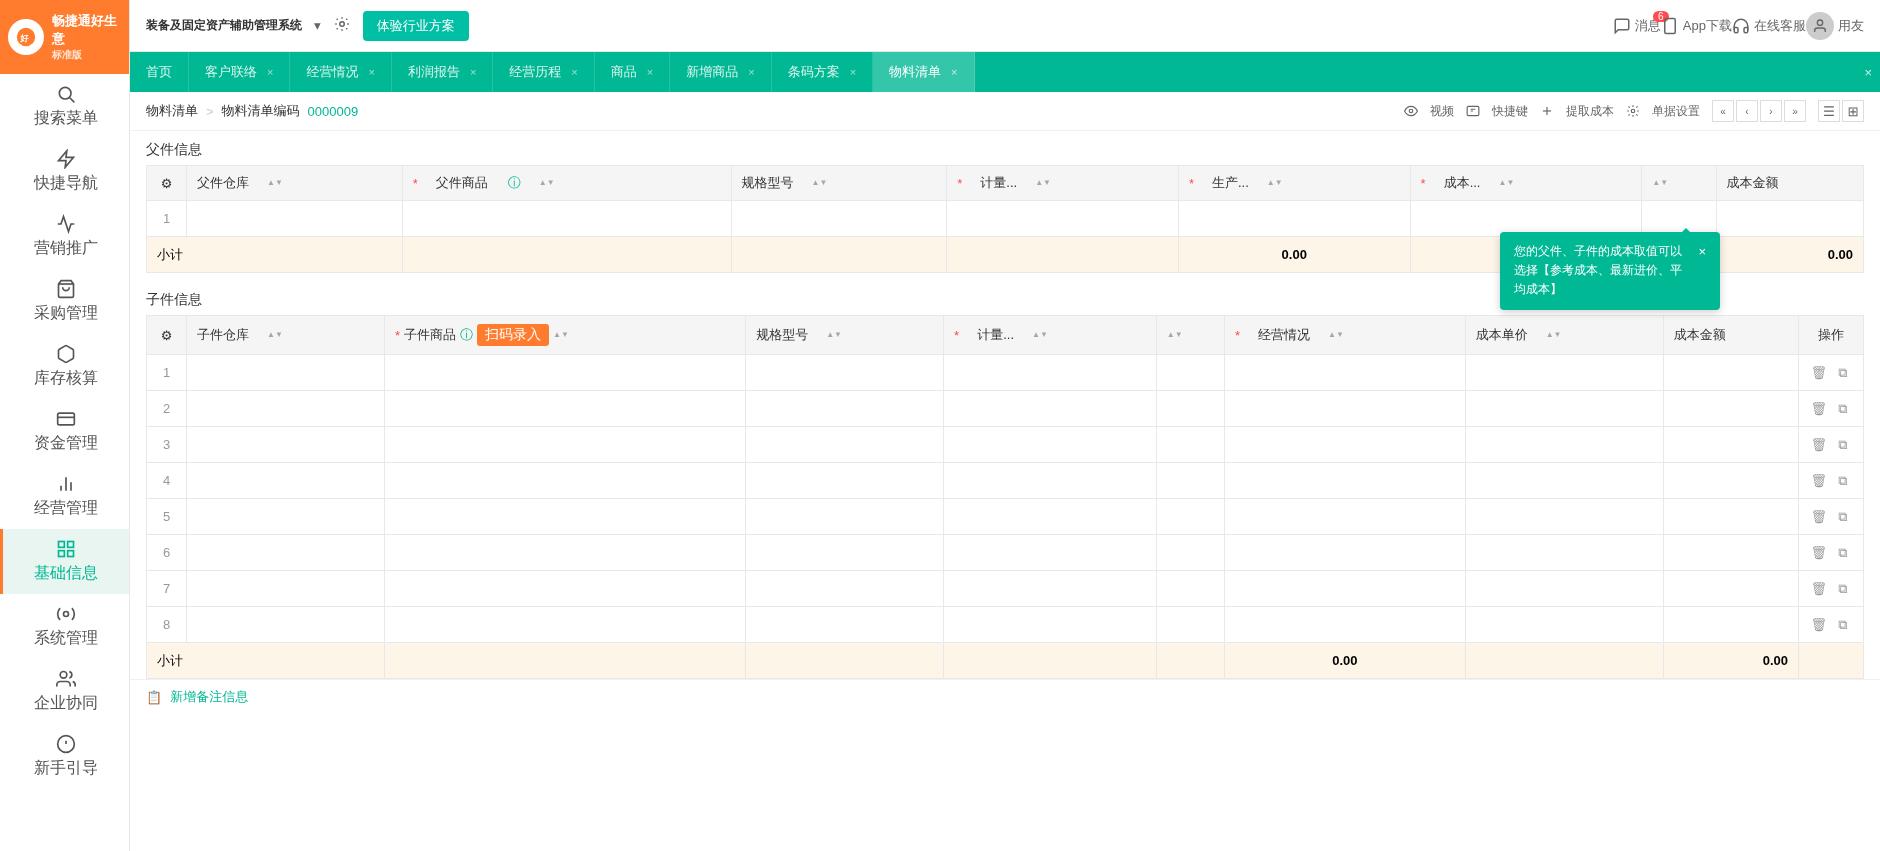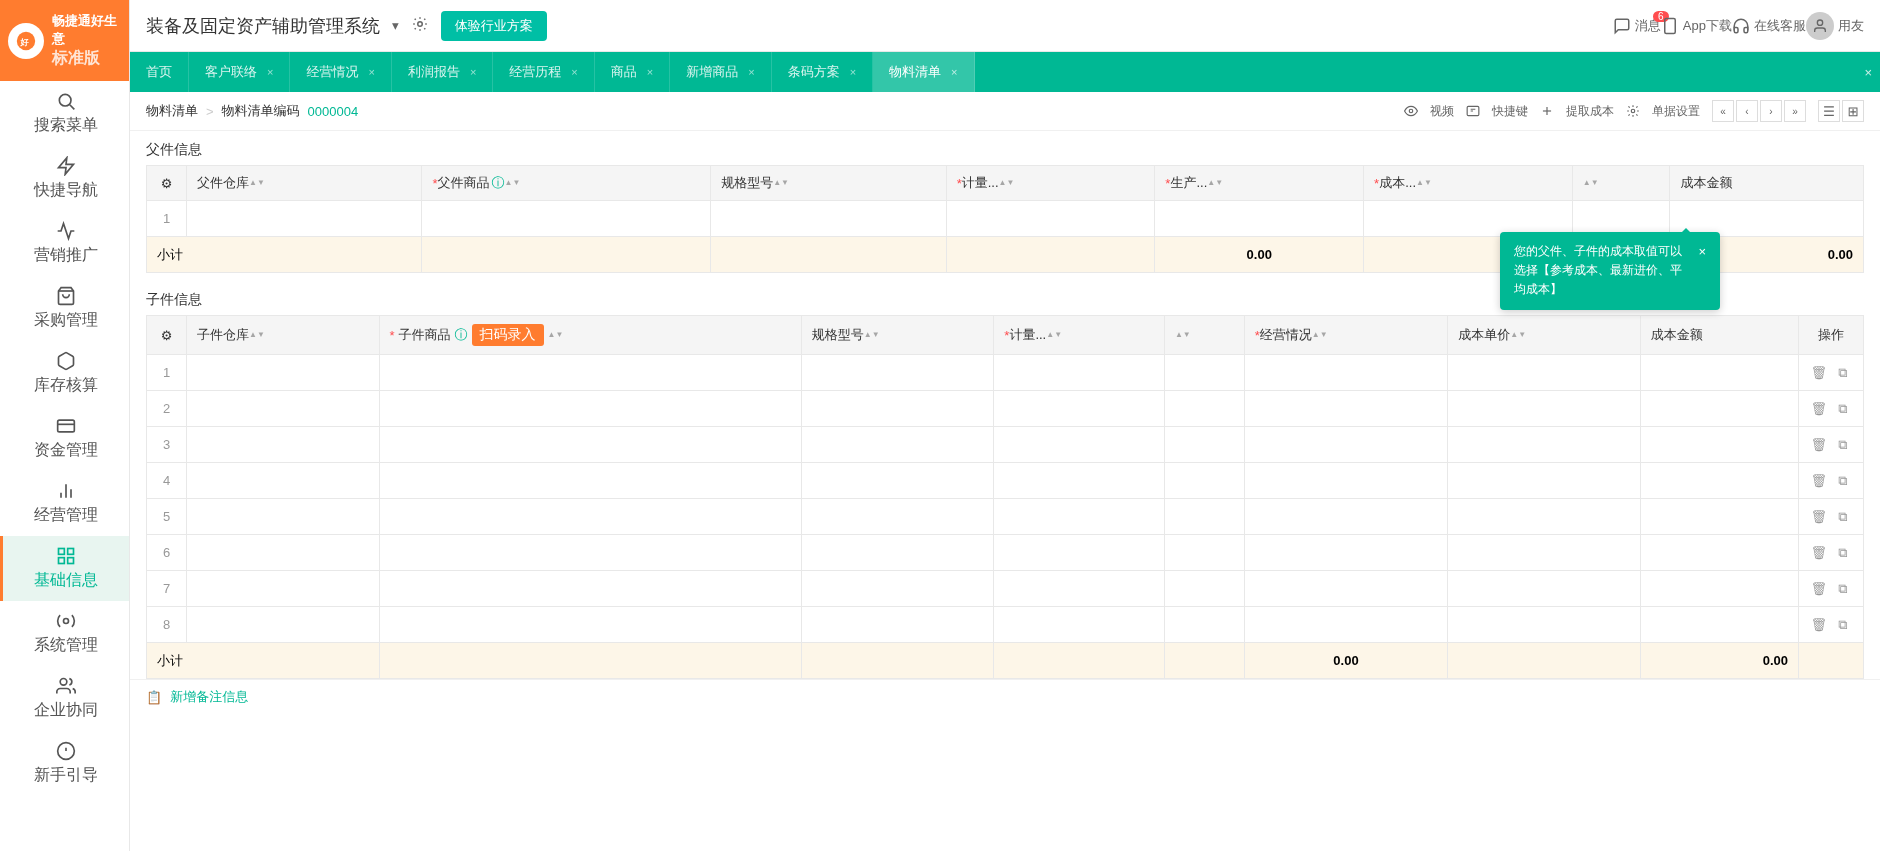"装备及固定资产辅助管理系统" .system-title { font-size: 18px -> 12px; font-weight: none -> bold }
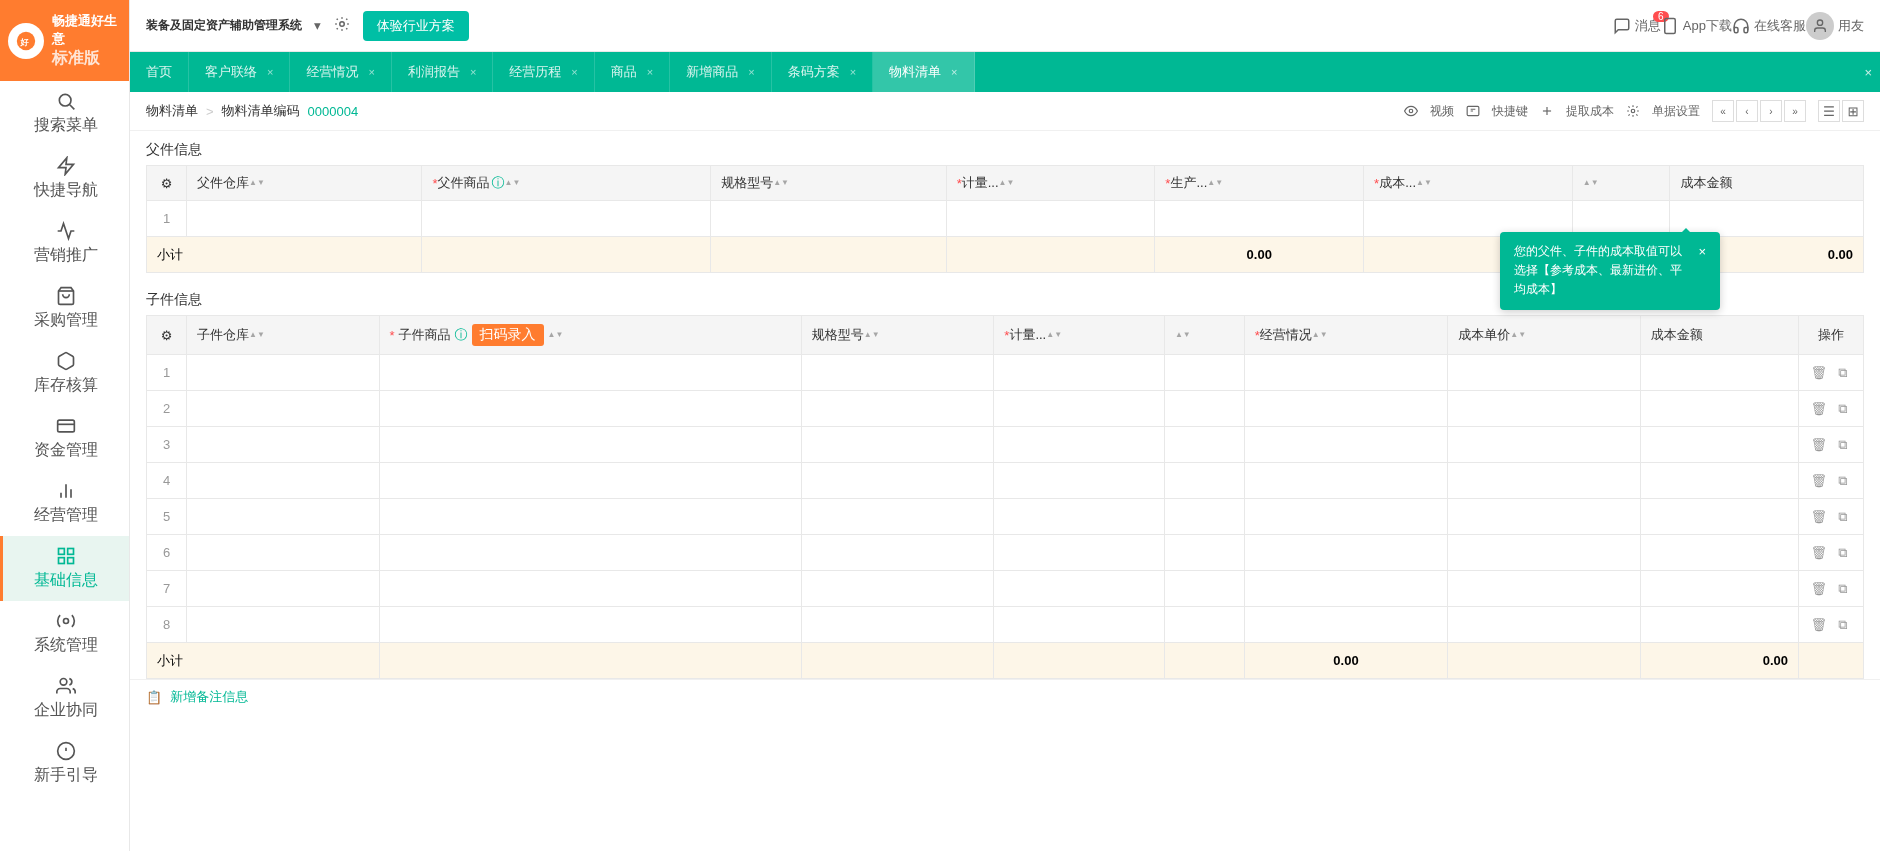"标准版" .logo-sub { font-size: 16px -> 10px }
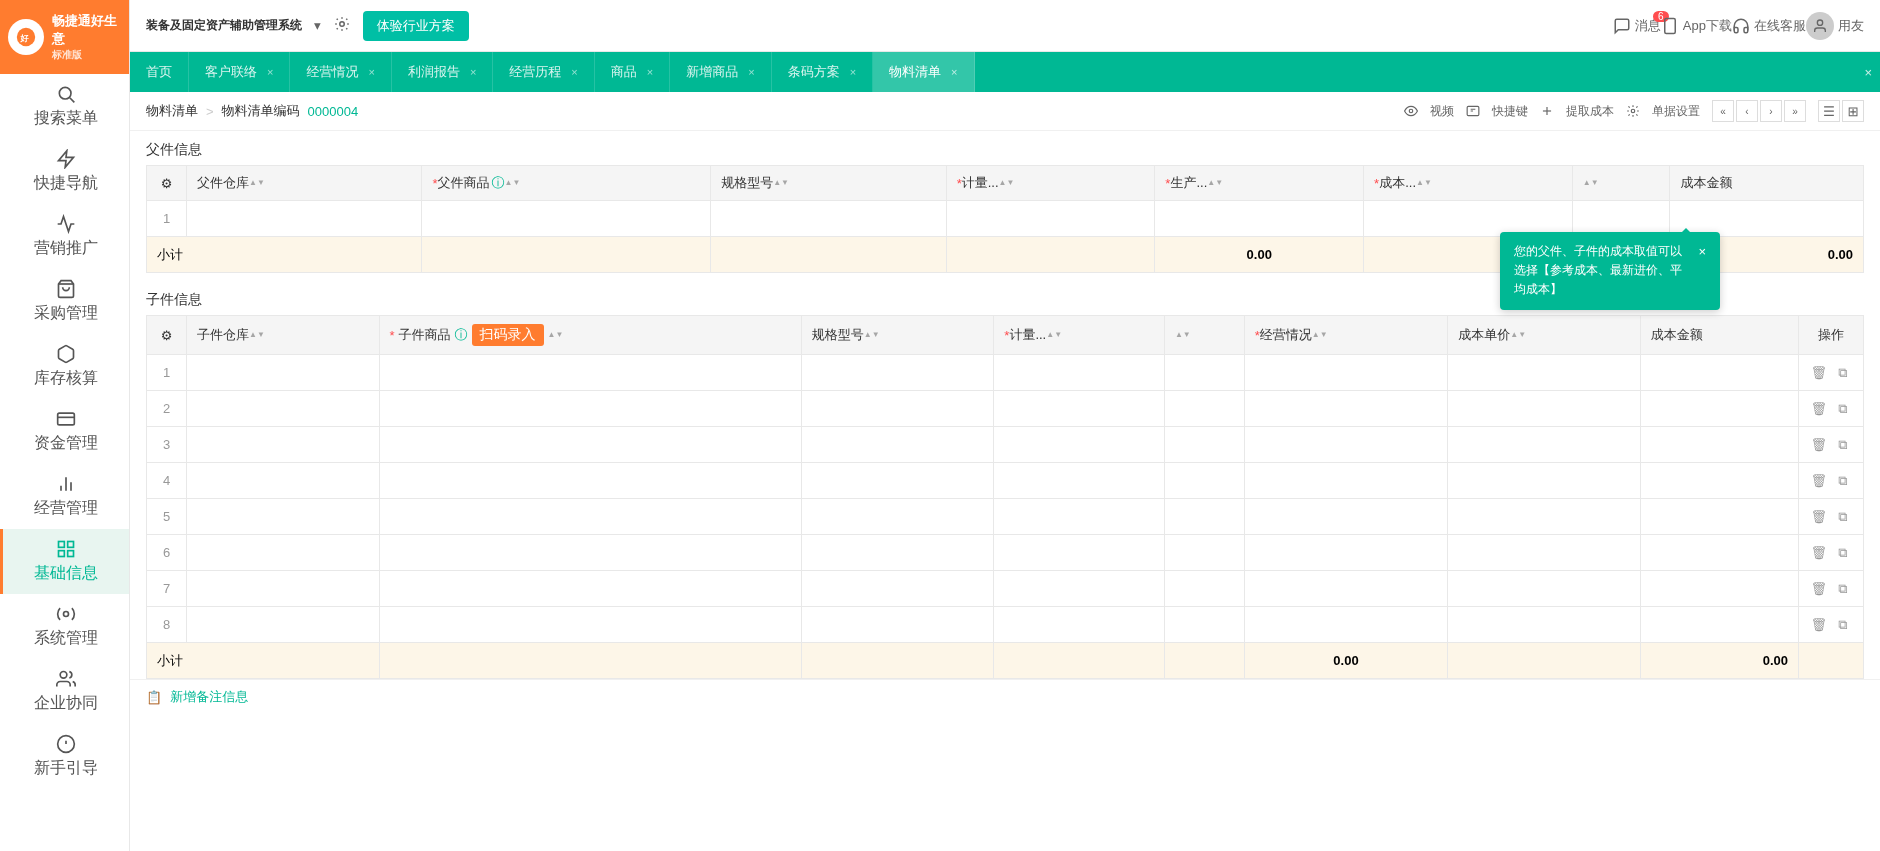"0000004" span.breadcrumb-code { text: 0000004 -> 0000009 }
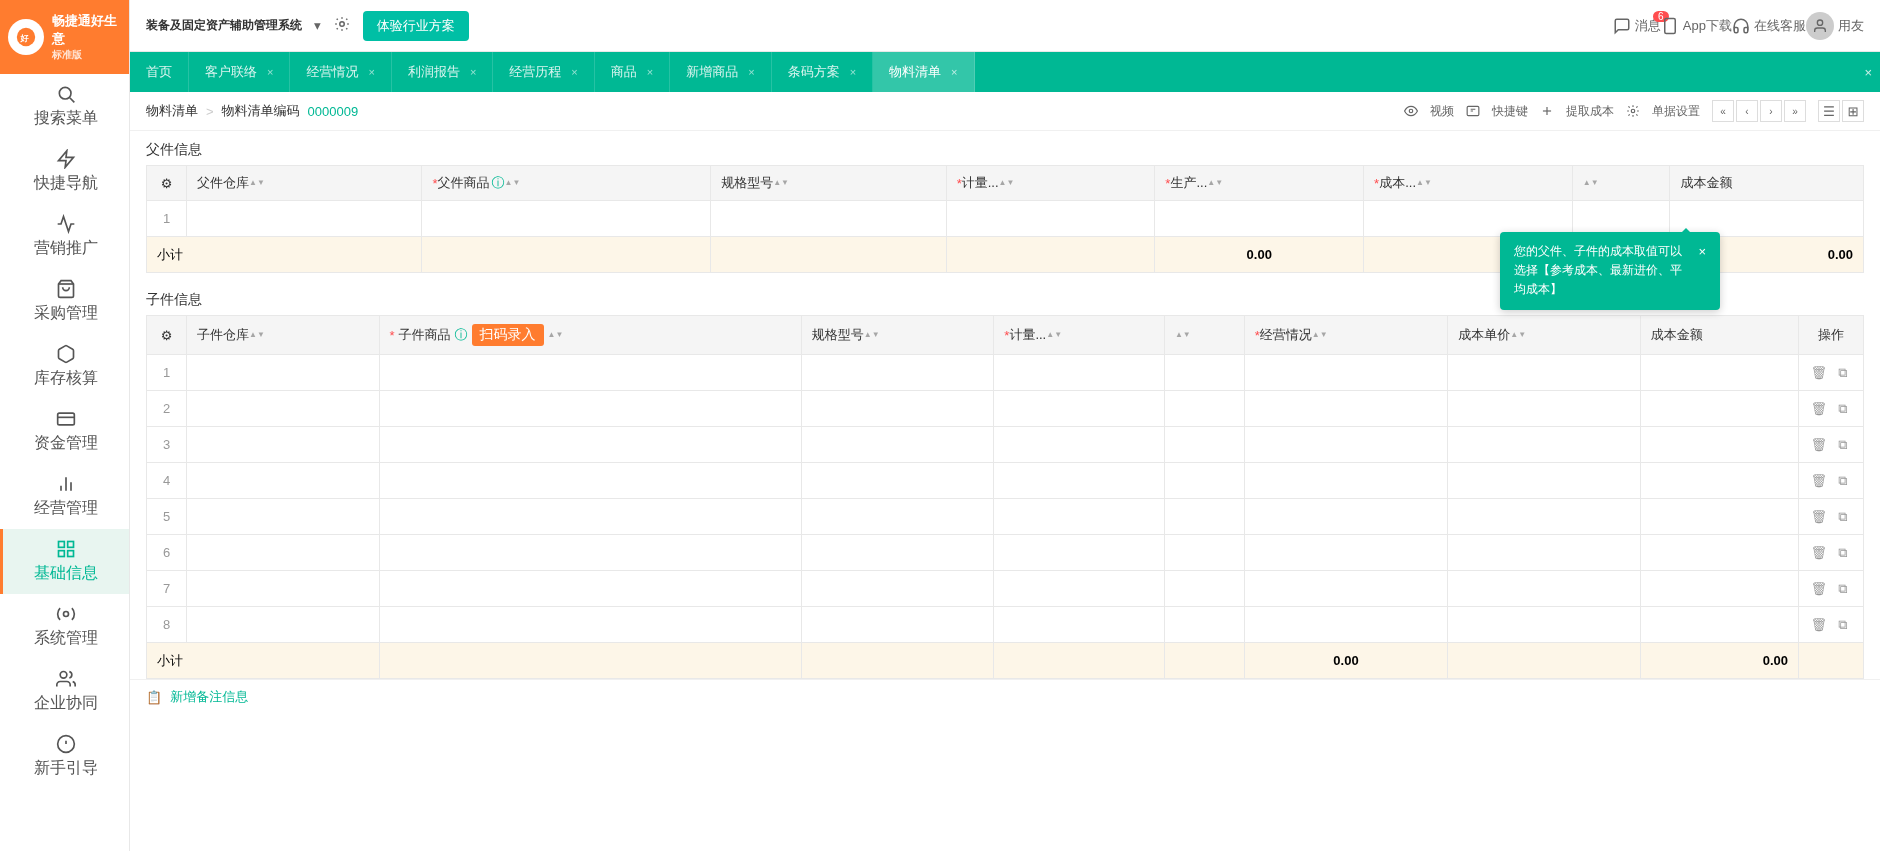"父件仓库" .th-sort { gap: 0 -> 18px }
